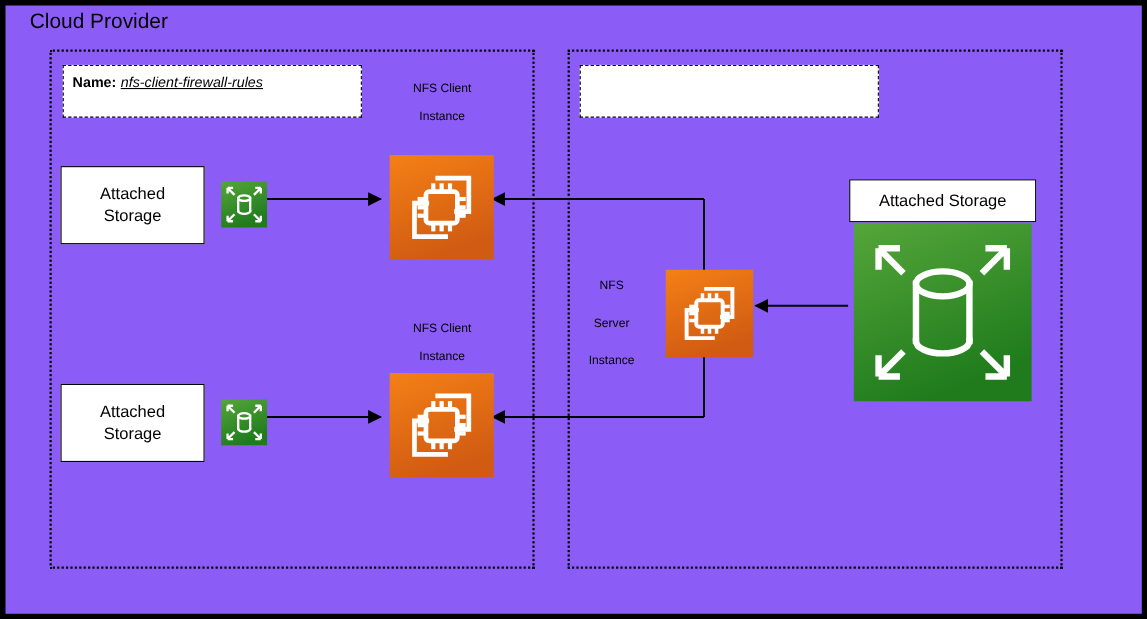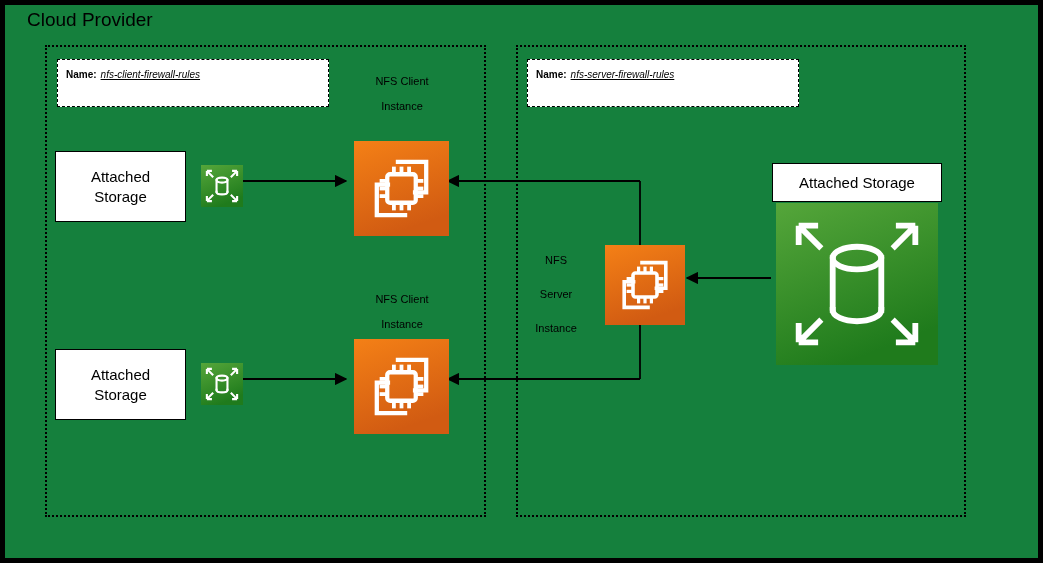"Cloud Provider" #canvas { background: #15803d -> #8b5cf6 }
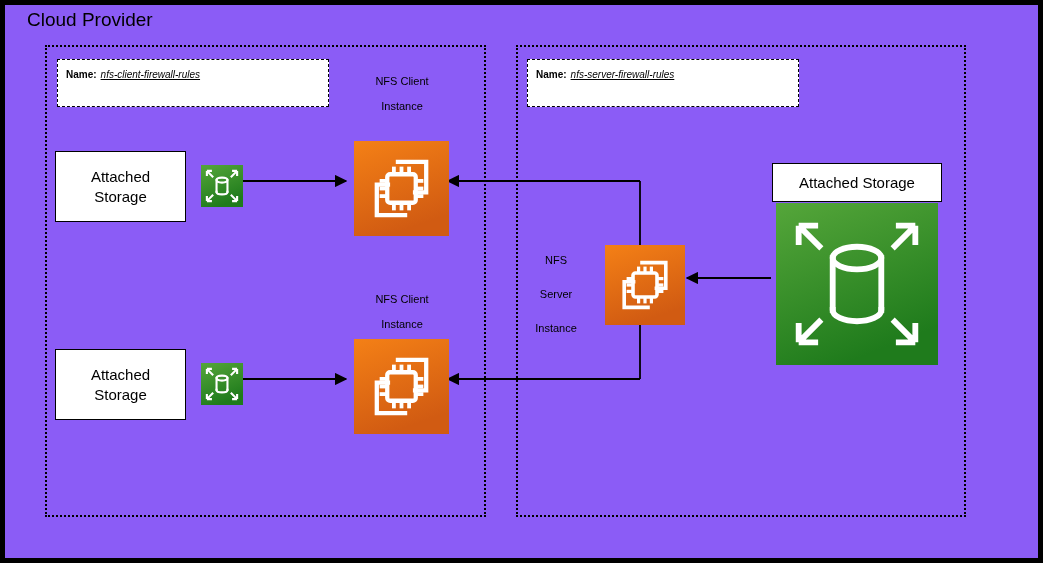"Name: nfs-client-firewall-rules" .firewall-box { font-size: 10px -> 13px }
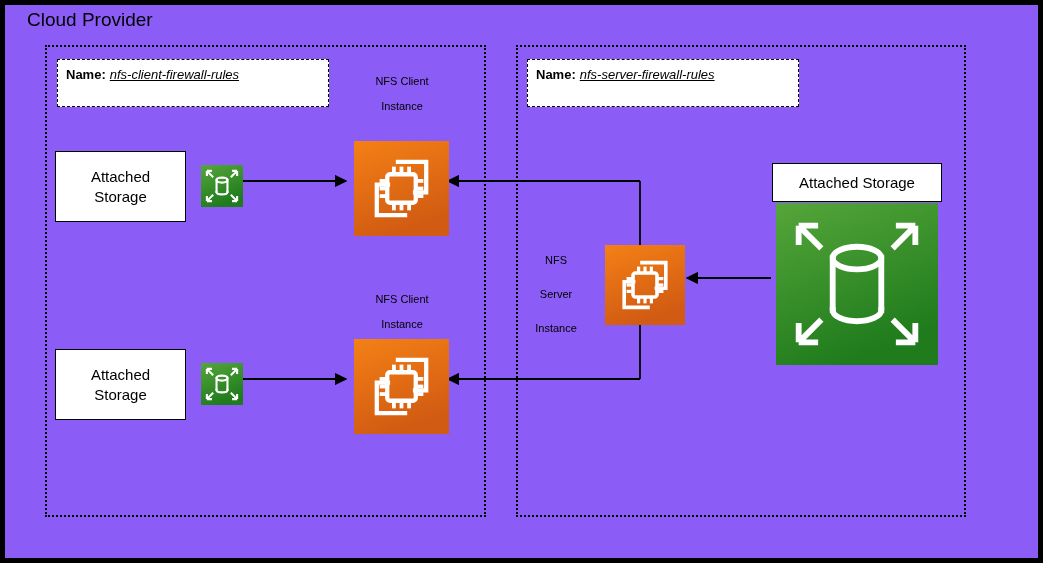"Name: nfs-server-firewall-rules" span.fw-line { html: <span> <span>Name:</span><span></span><span>nfs-server-firewall-rules</span> </span> -> none }
